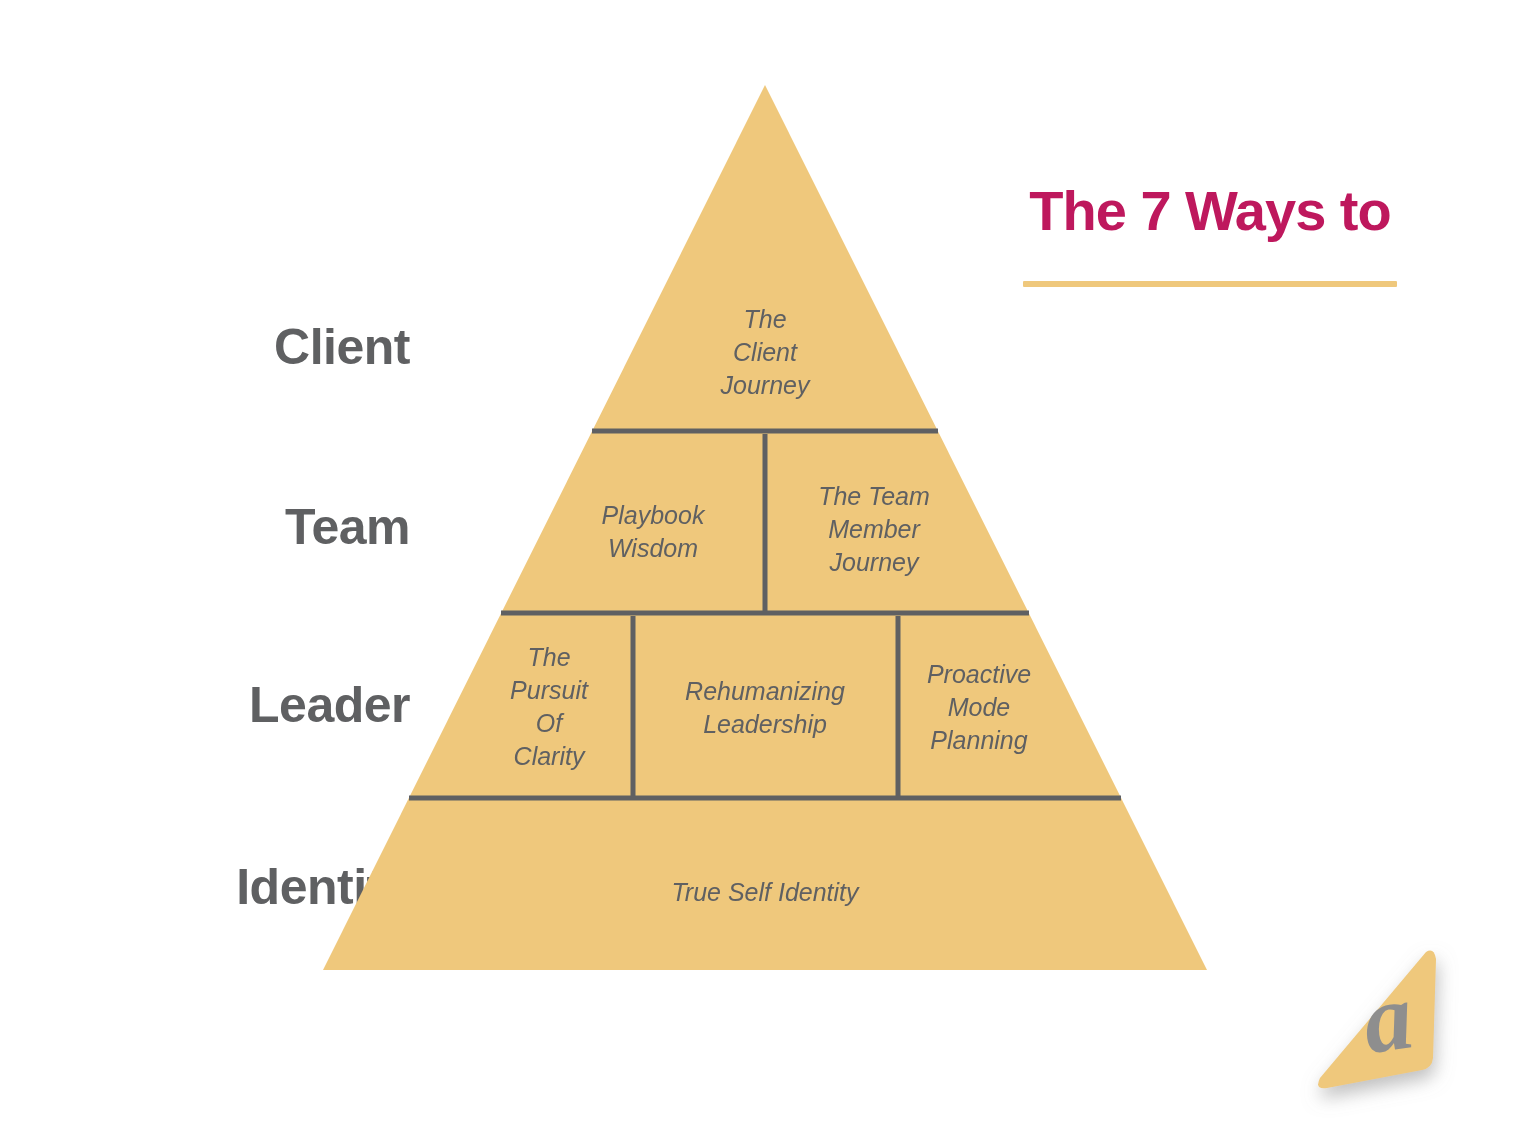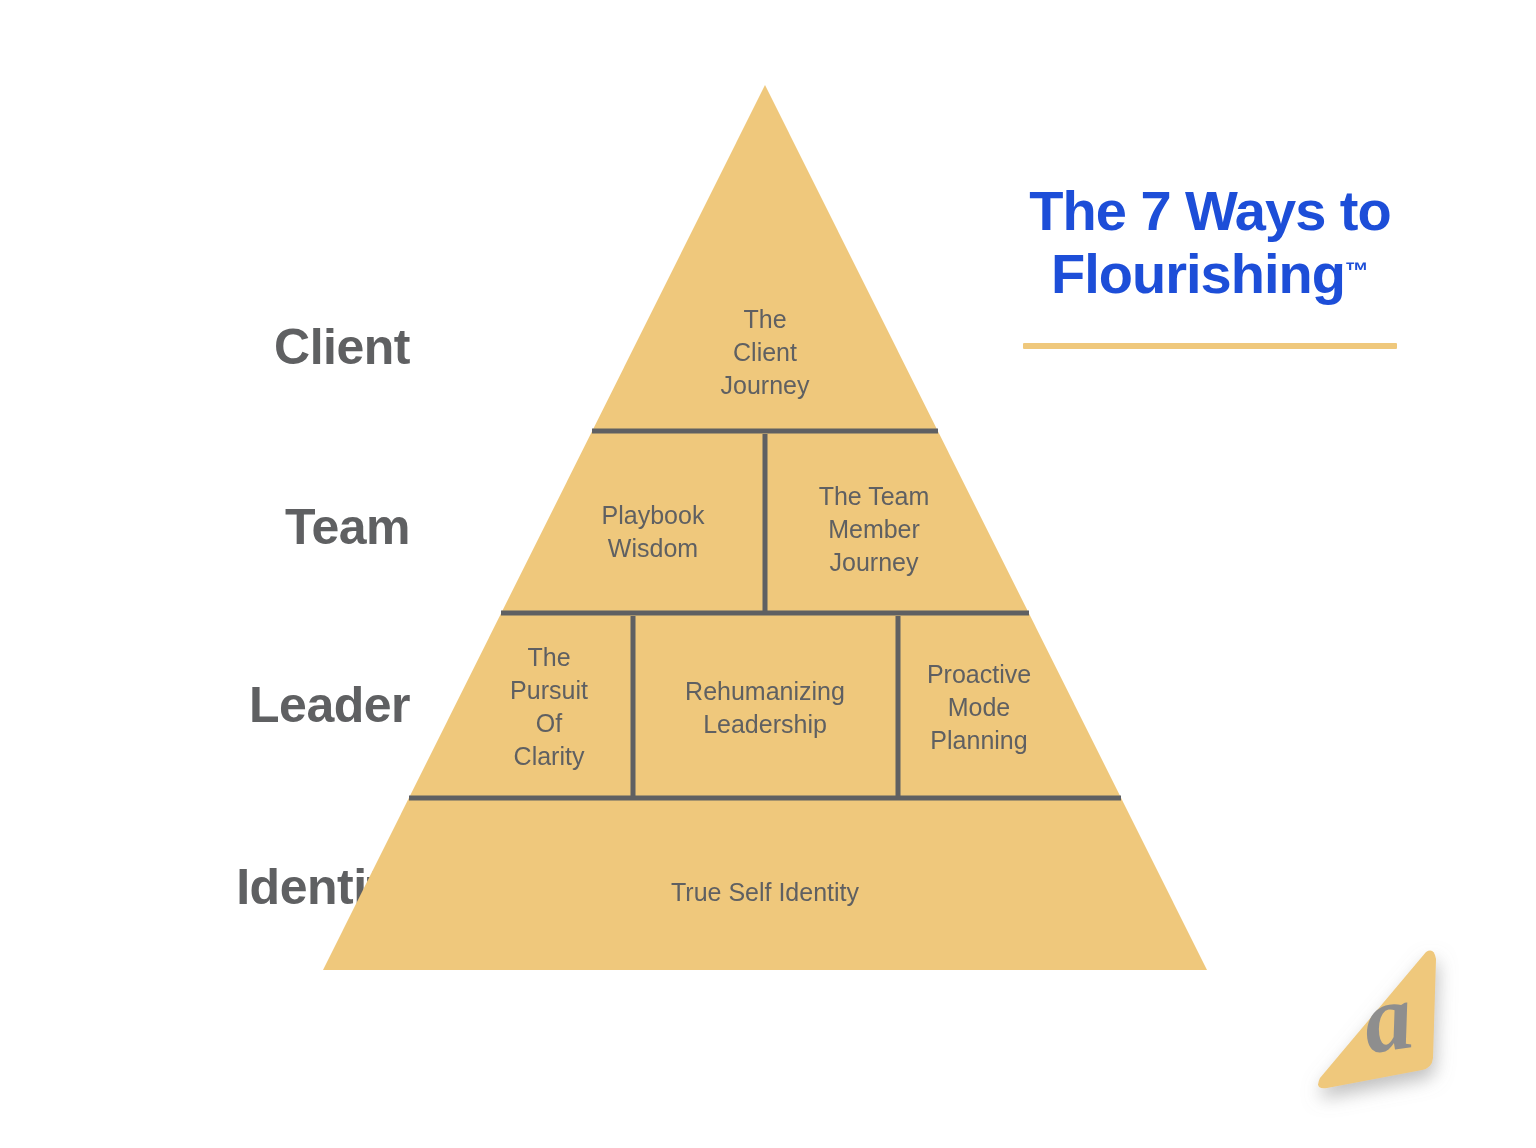"The 7 Ways to" .title-text { color: #1d4ed8 -> #be185d }
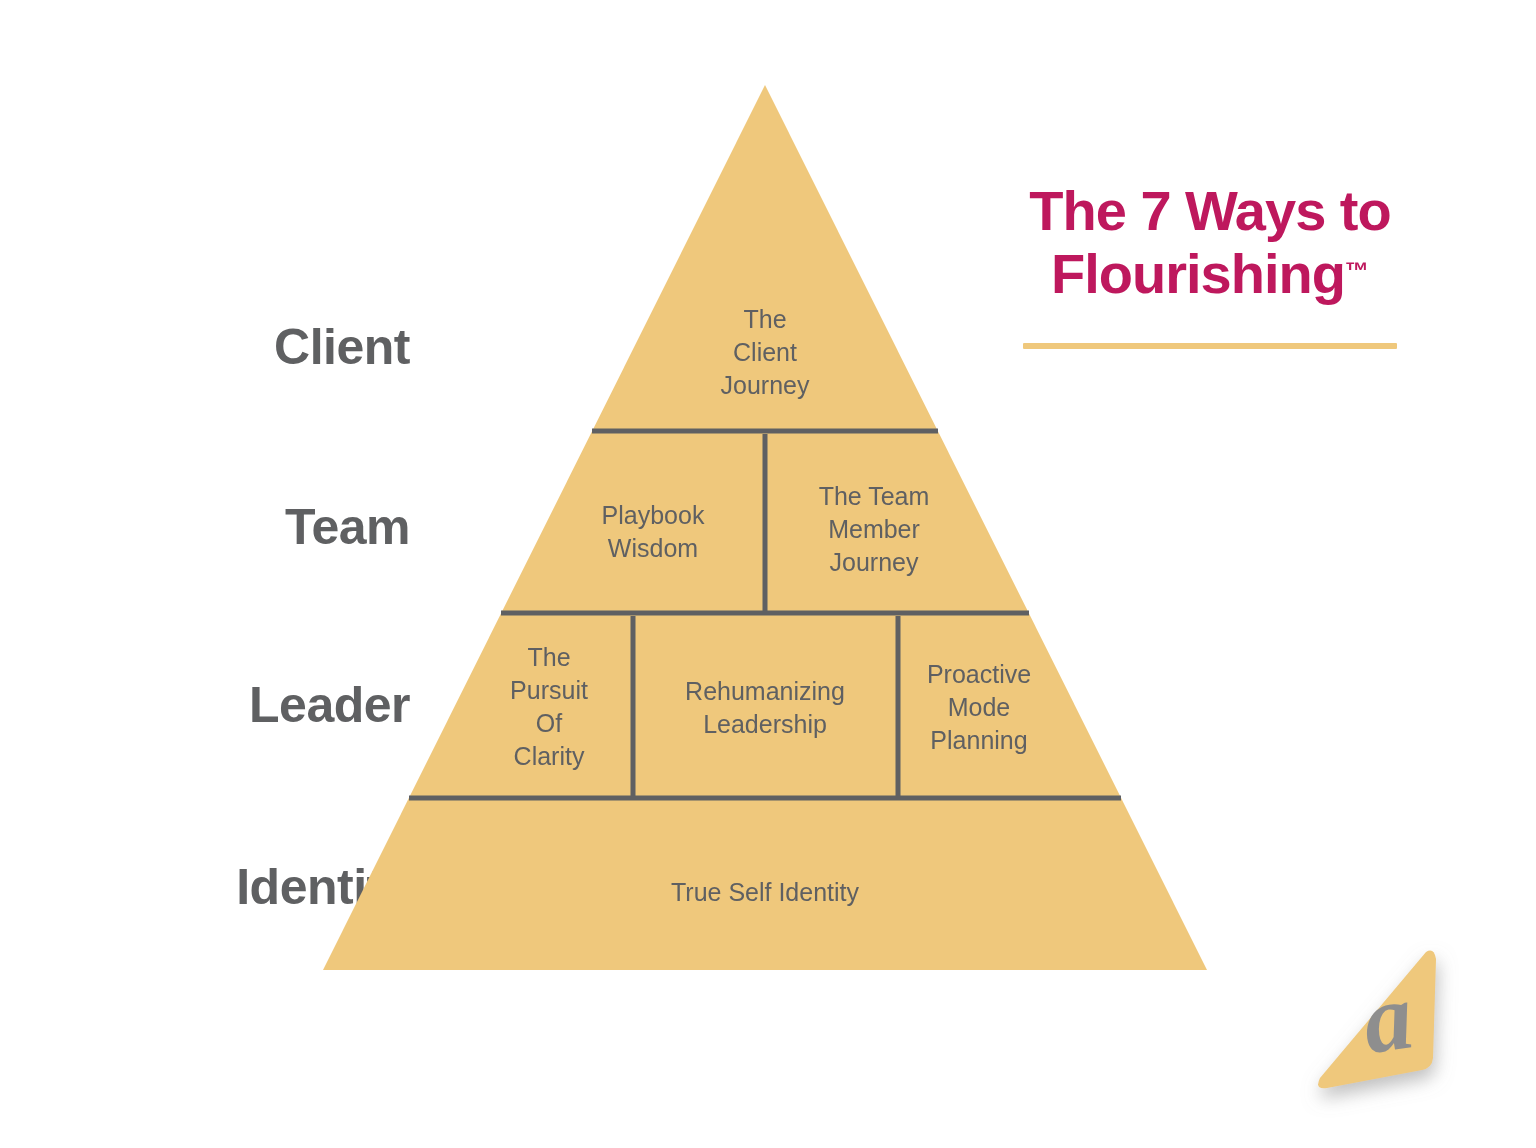"Flourishing™" div { html: <div> <span>Flourishing</span><span>™</span> </div> -> none }
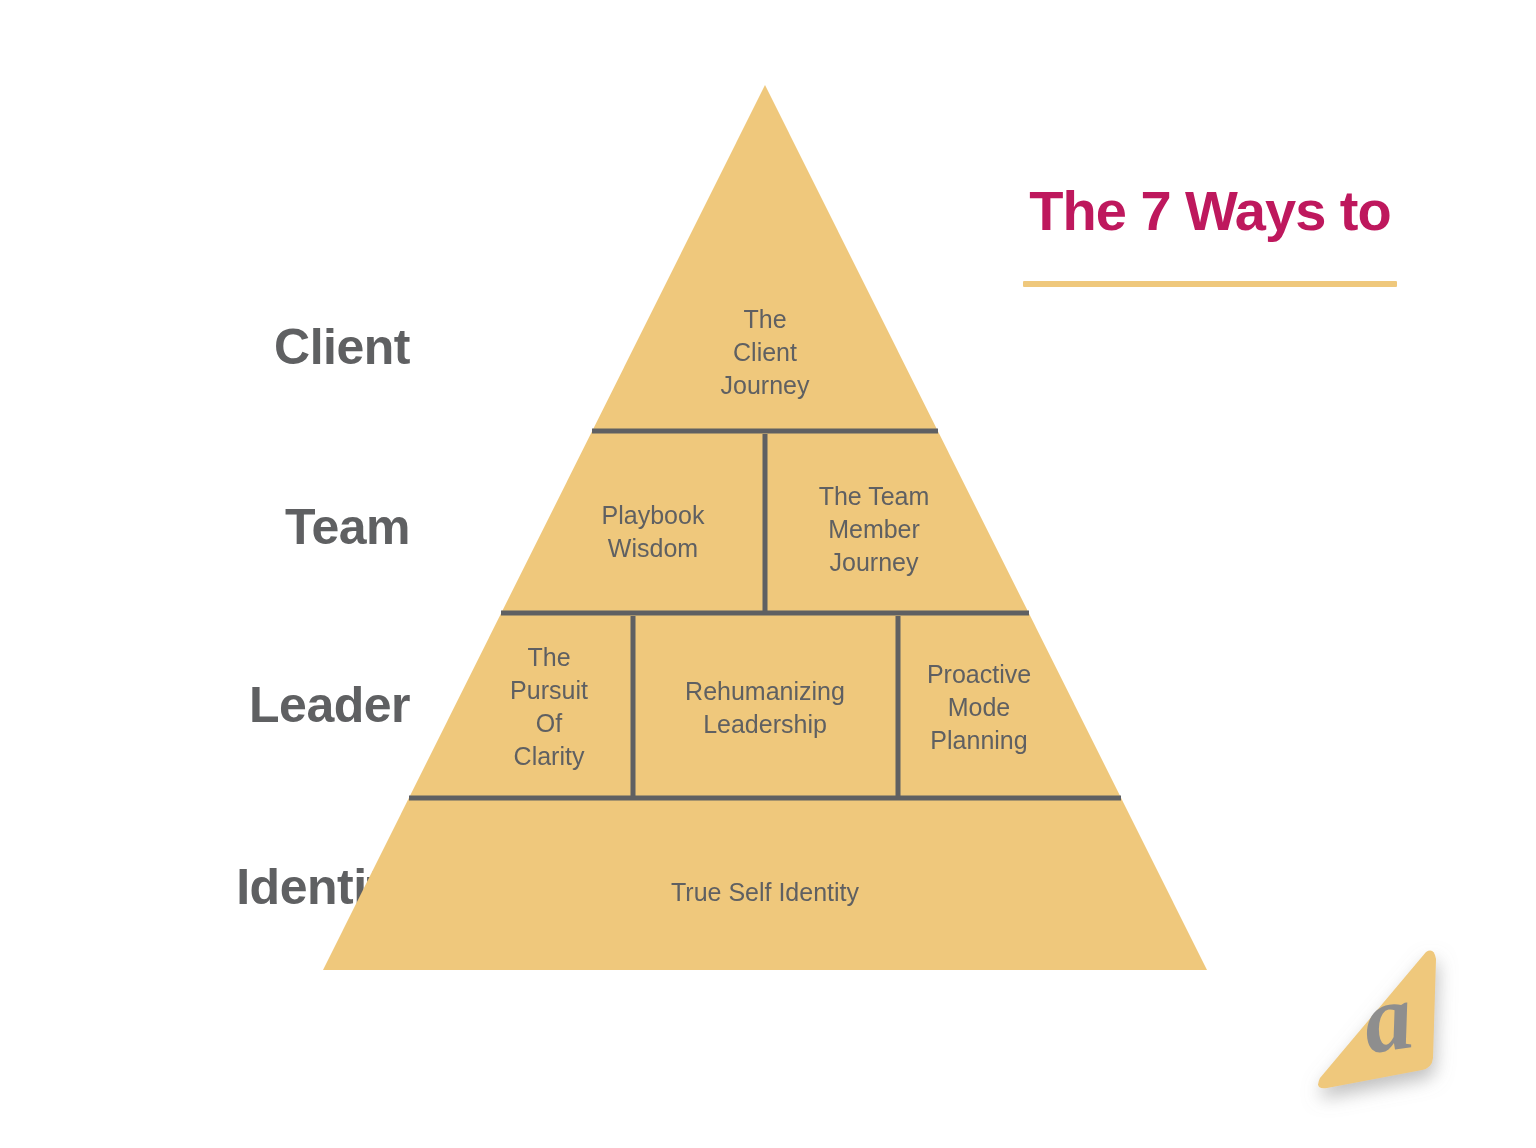"The" #pyramid-wrap { font-style: none -> italic }
